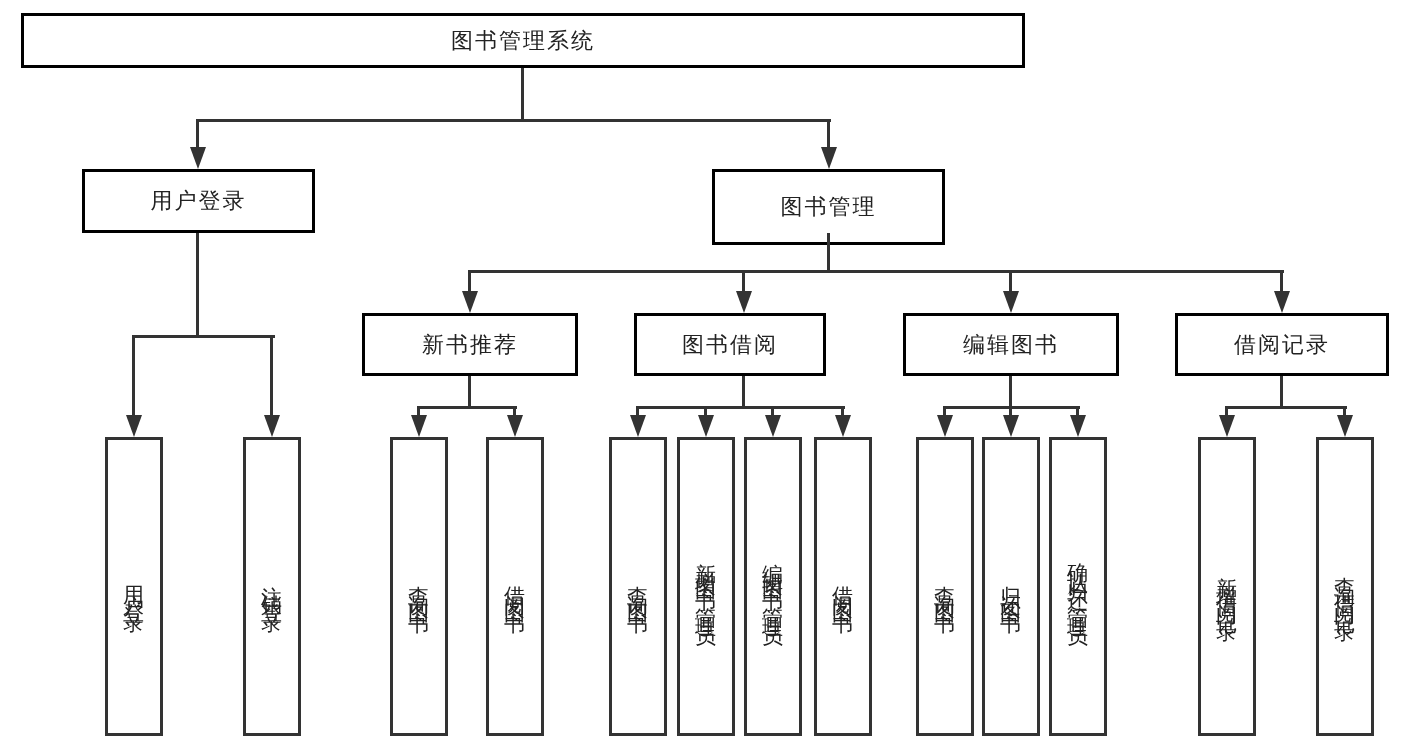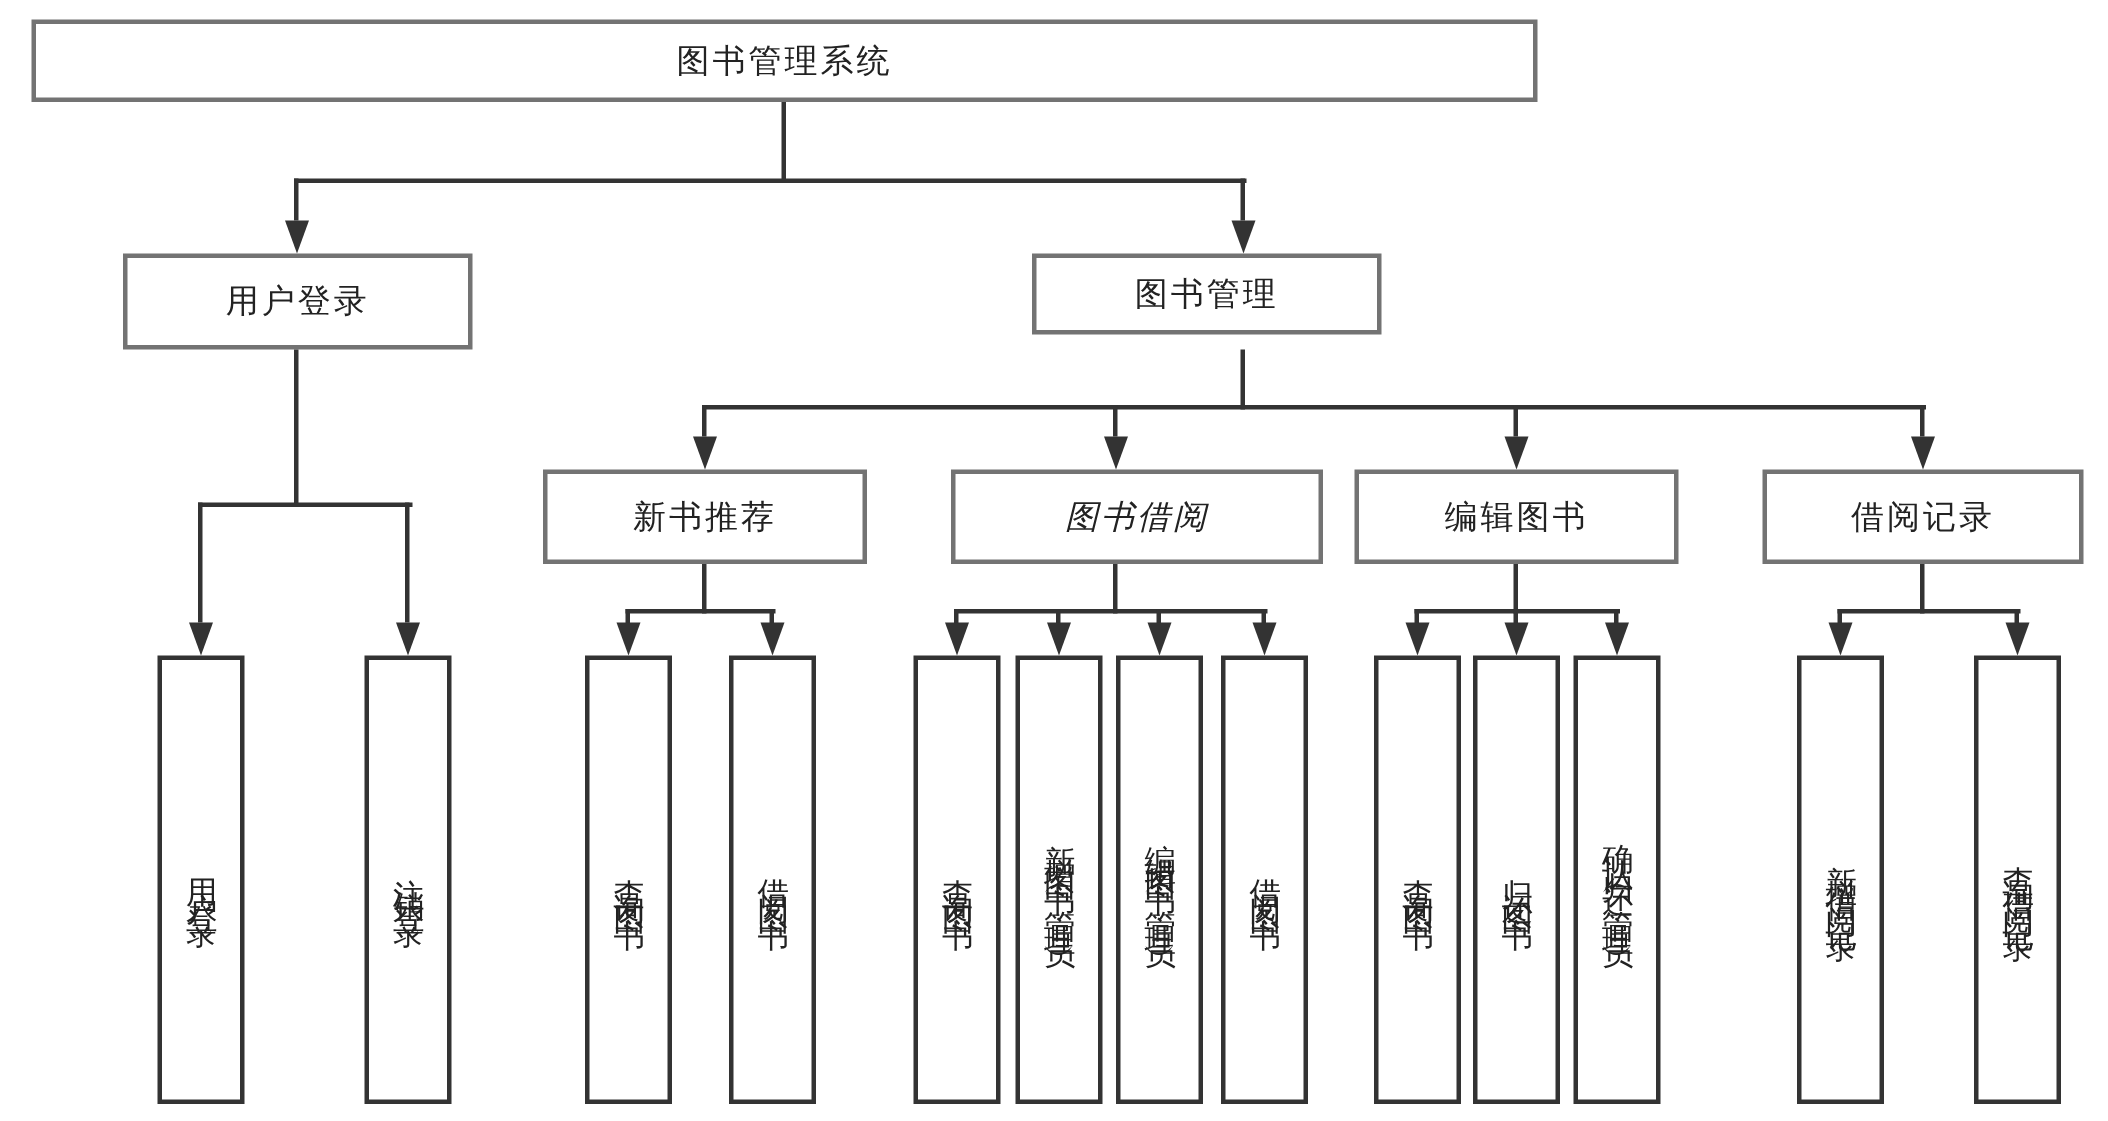"图书管理系统" .box { border: 3px solid #737373 -> 3px solid #000000 }
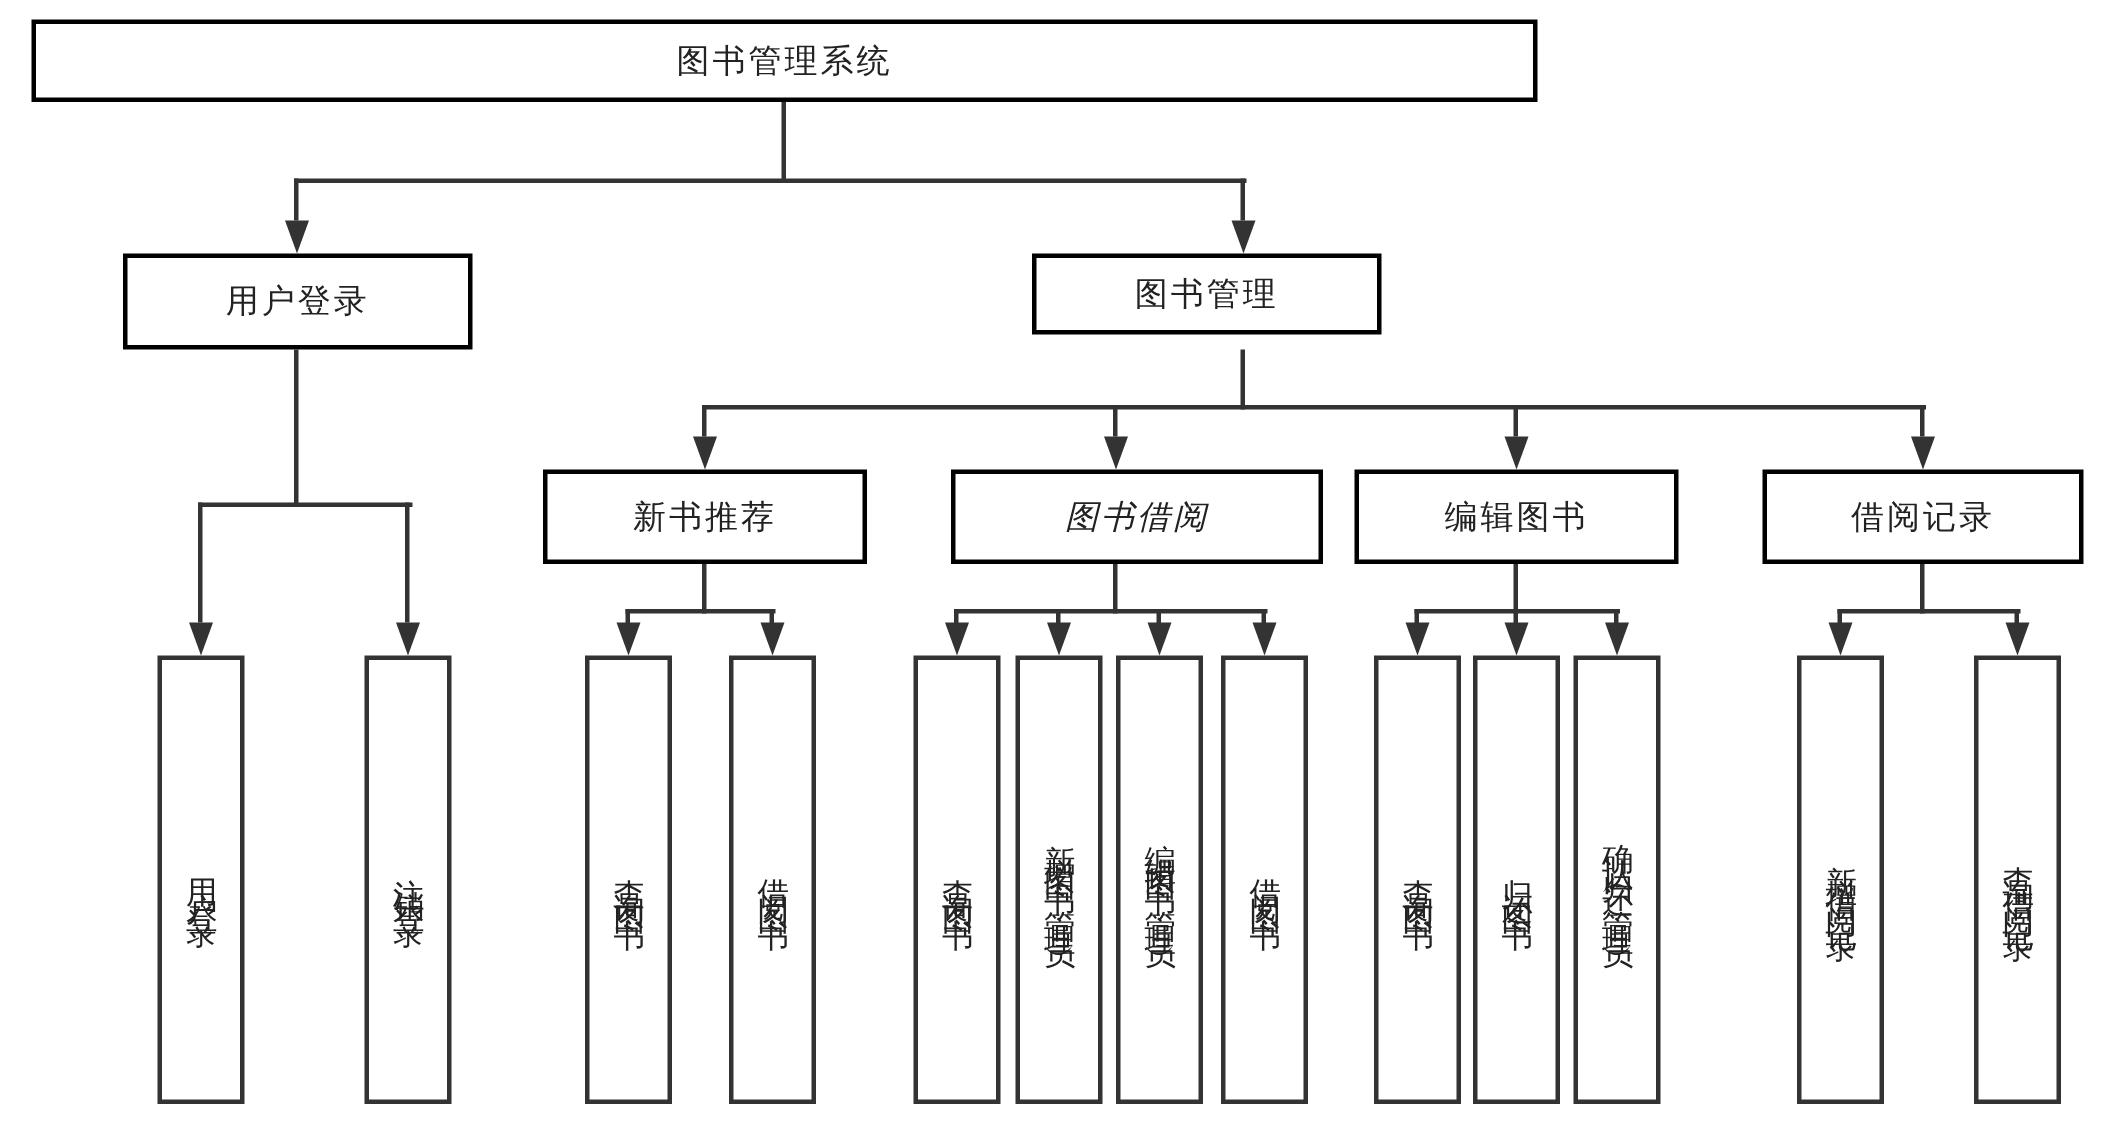"图书管理" div.box { height: 54px -> 76px; left: 688px -> 712px }
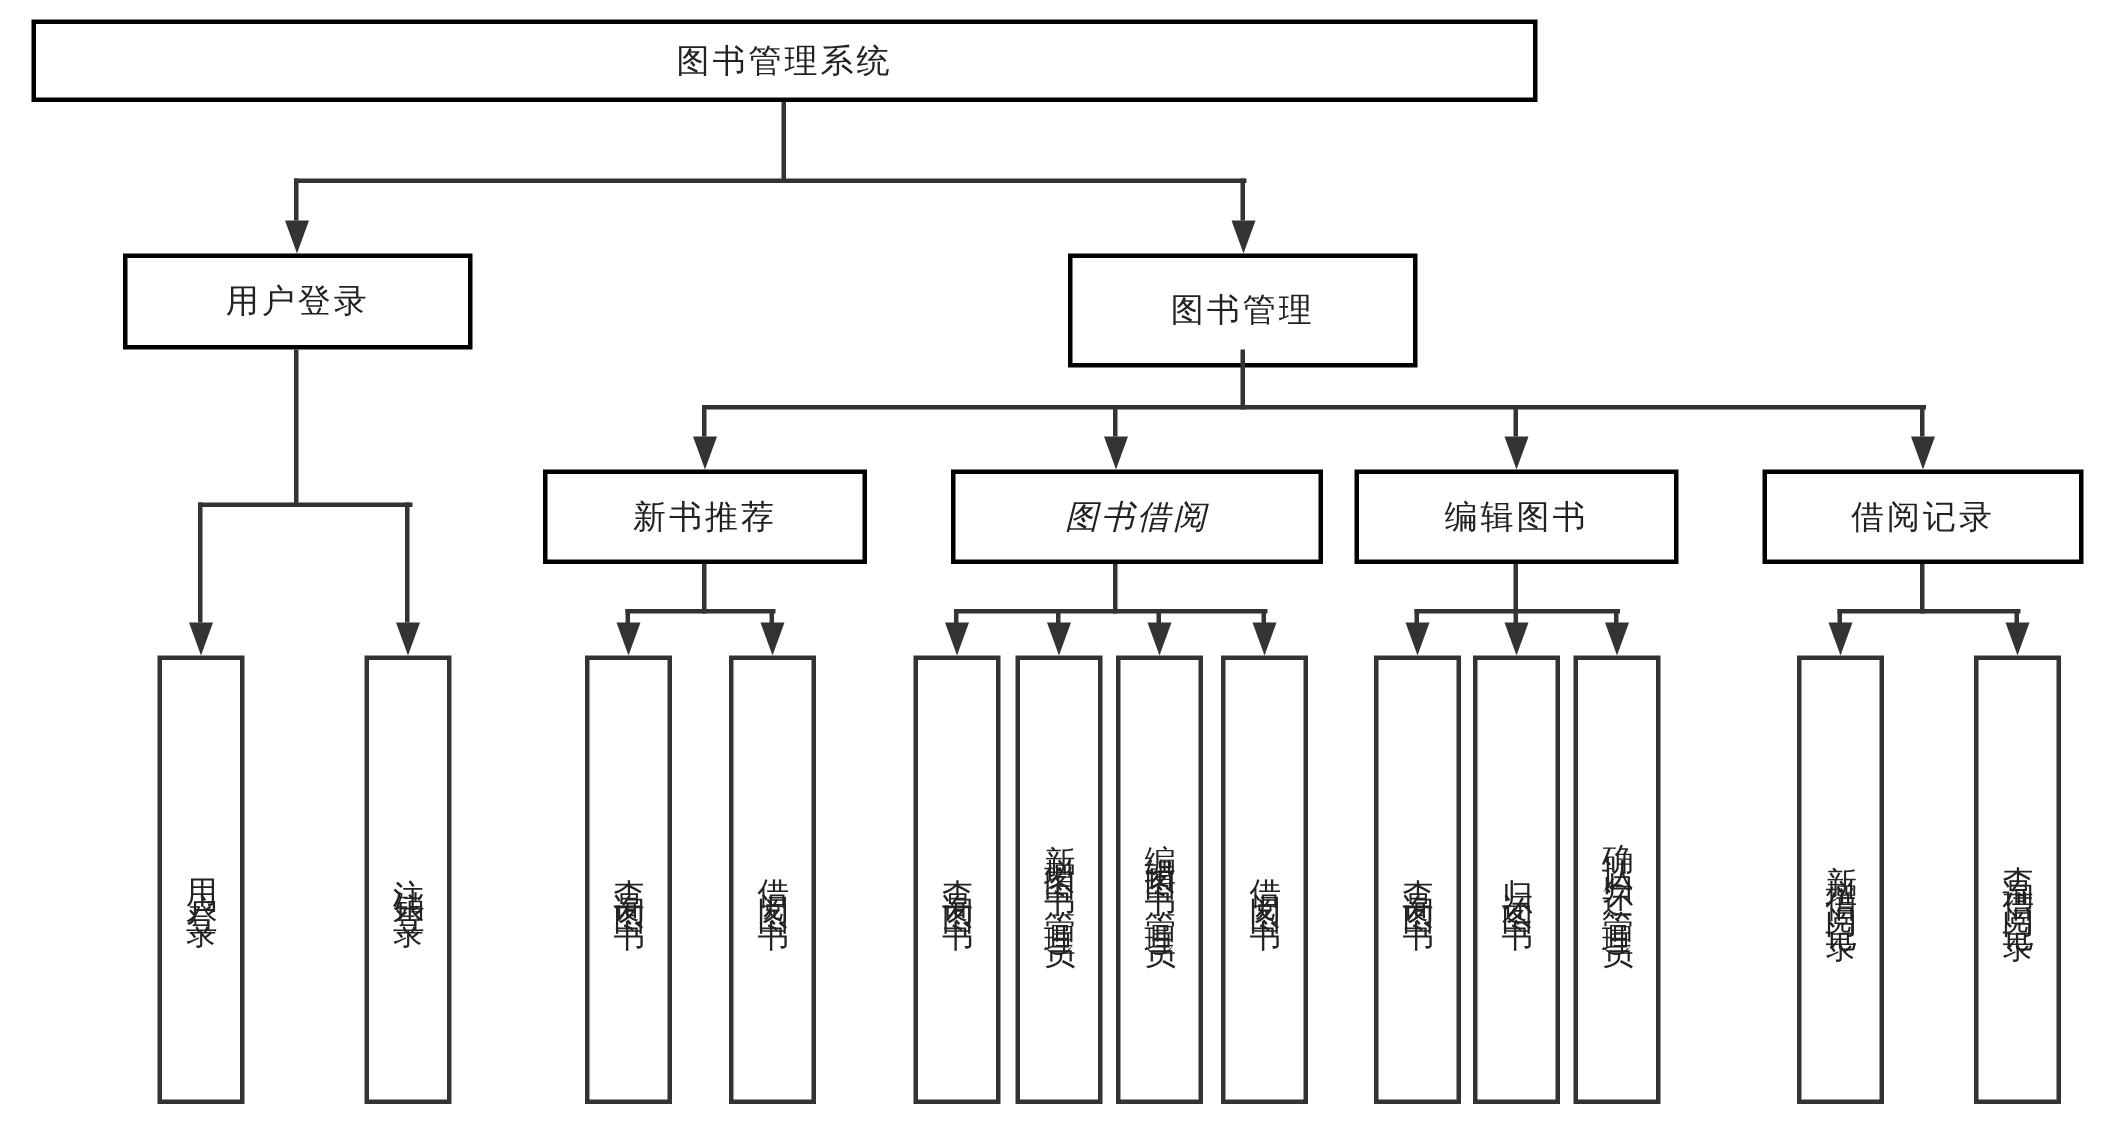"图书借阅" div.box { font-style: italic -> none; width: 248px -> 192px }
